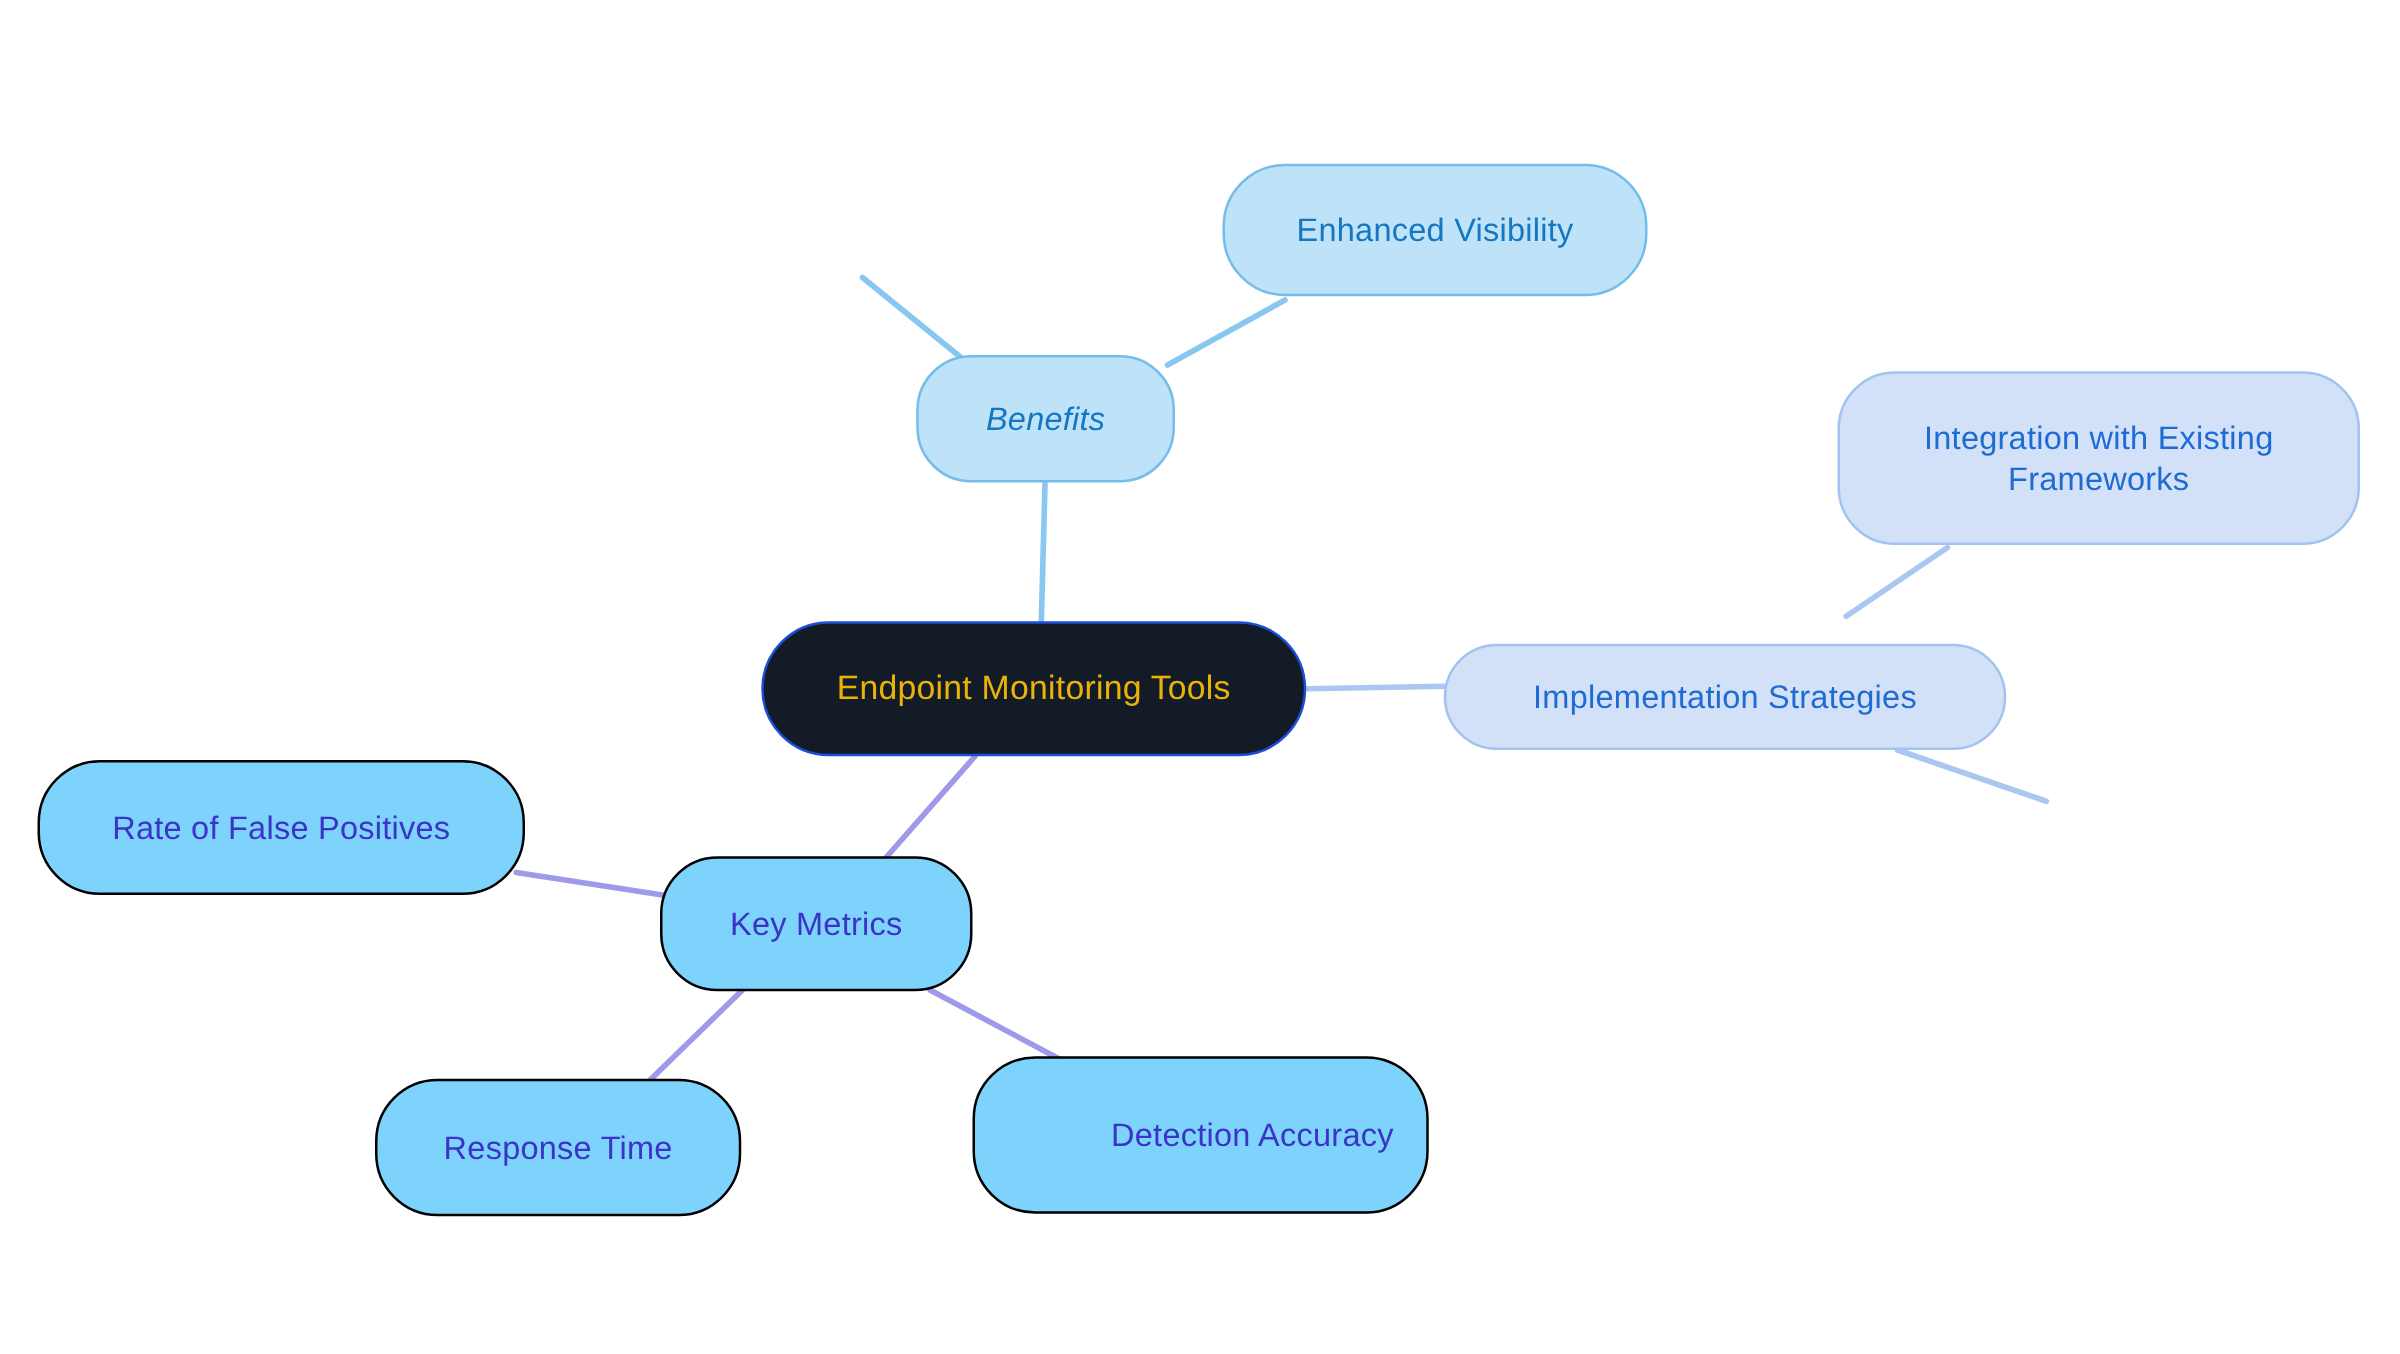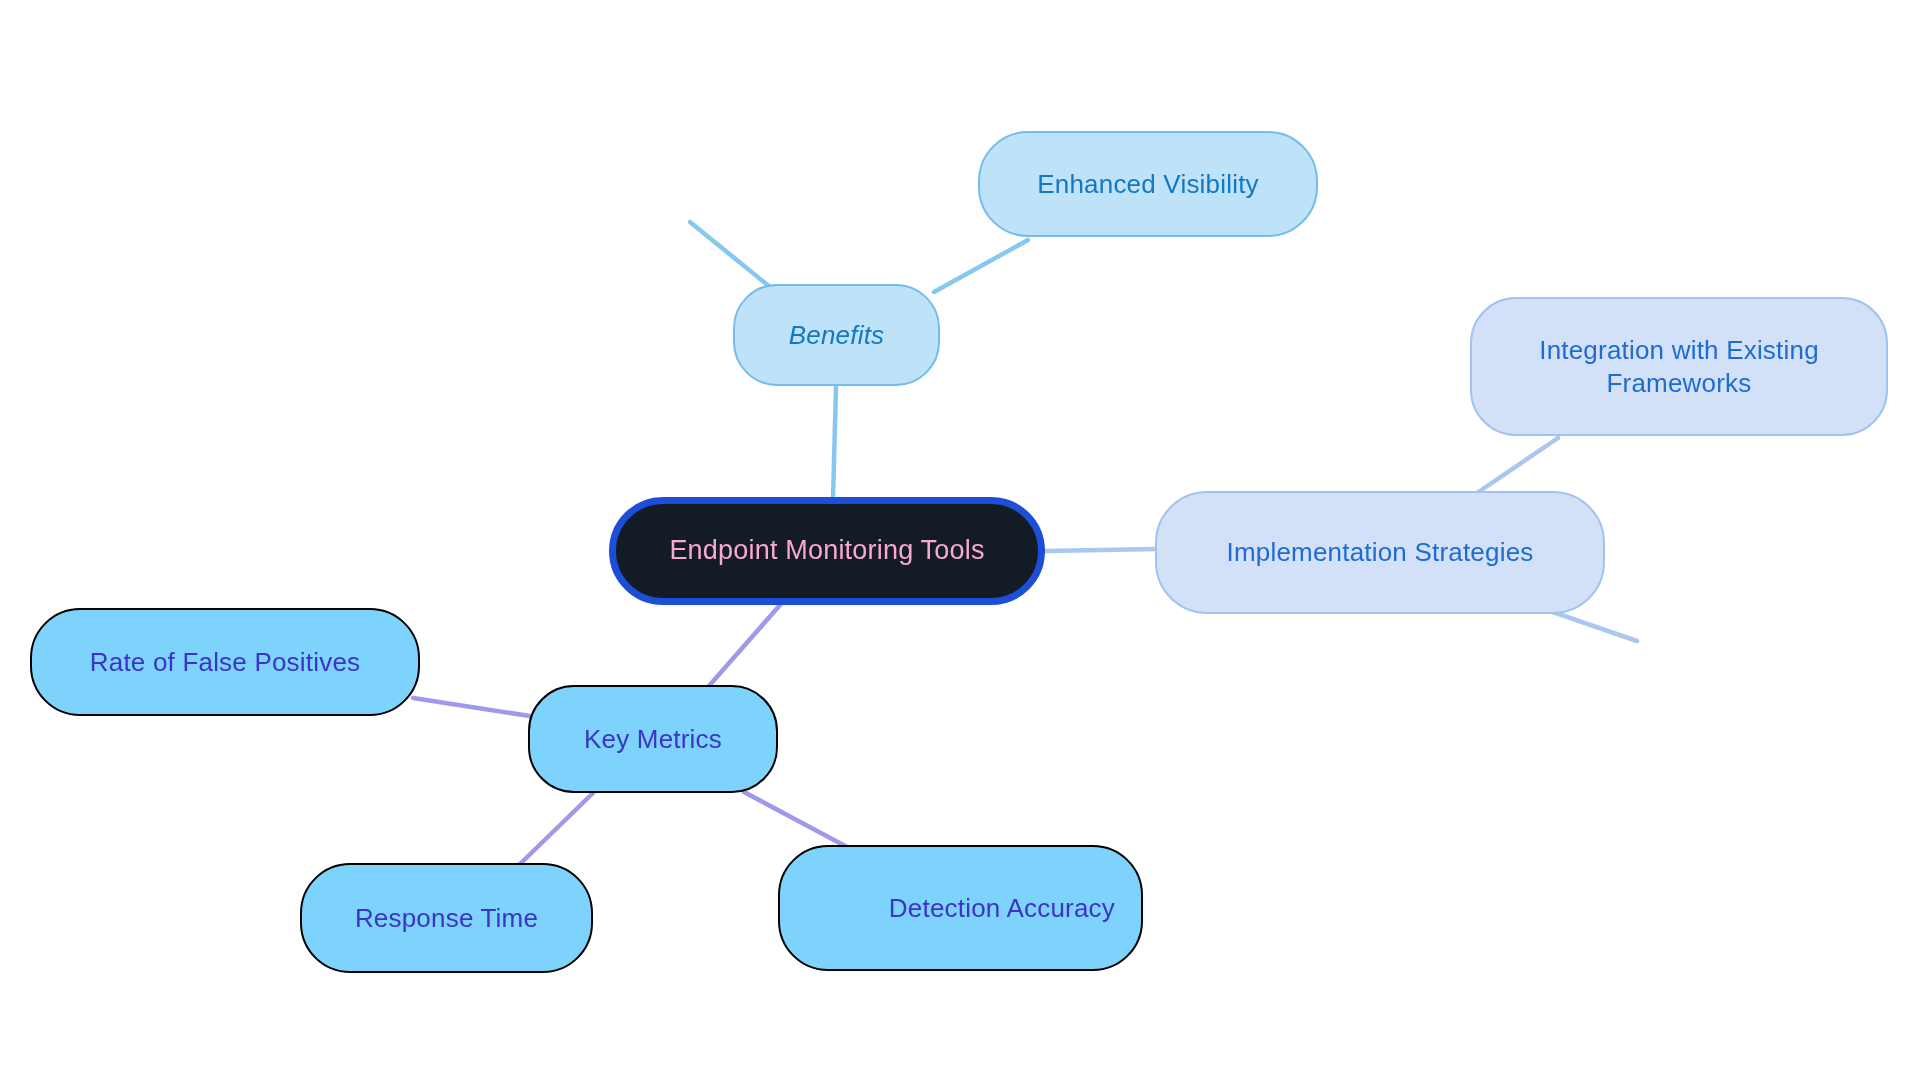"Endpoint Monitoring Tools" .f-central { border: 7px solid #1d4ed8 -> 2px solid #1d4ed8; color: #f9a8d4 -> #eab308 }
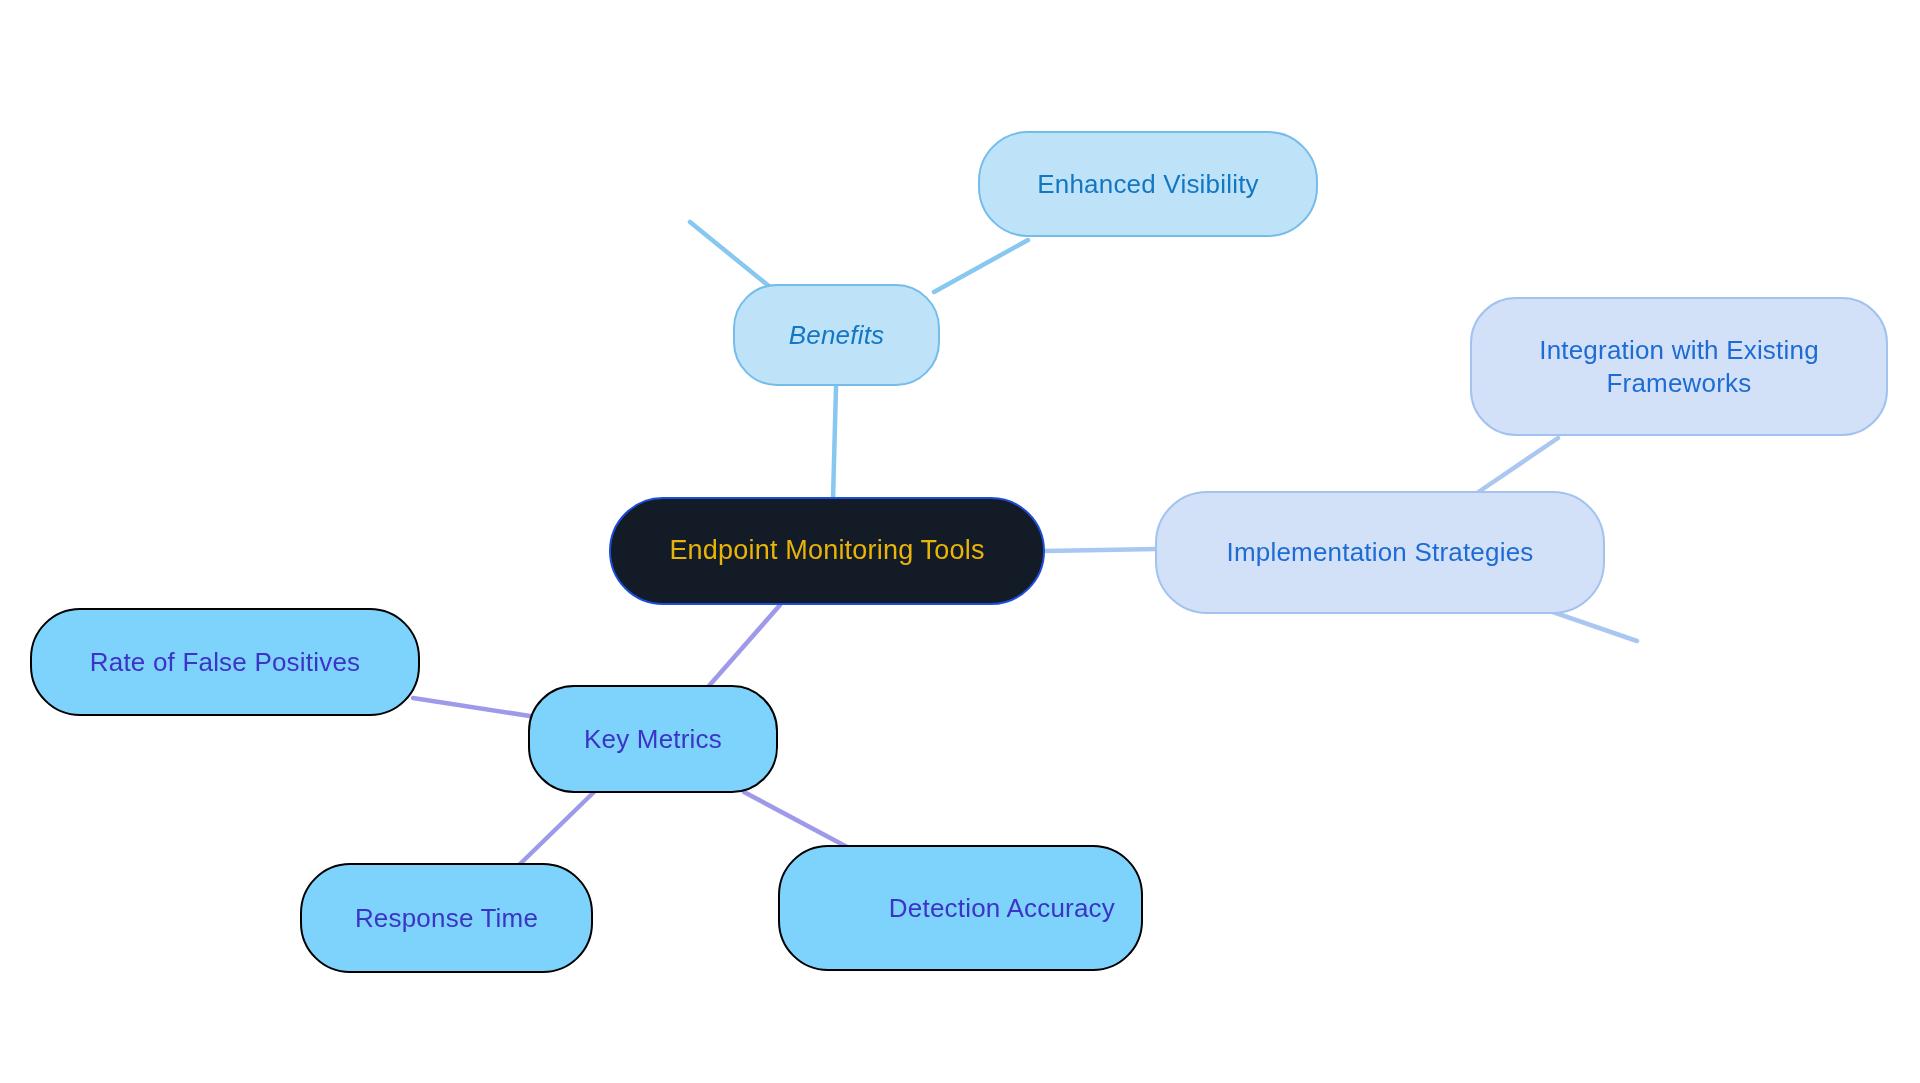"Implementation Strategies" #n-implementation { height: 123px -> 85px; top: 491px -> 515px }
